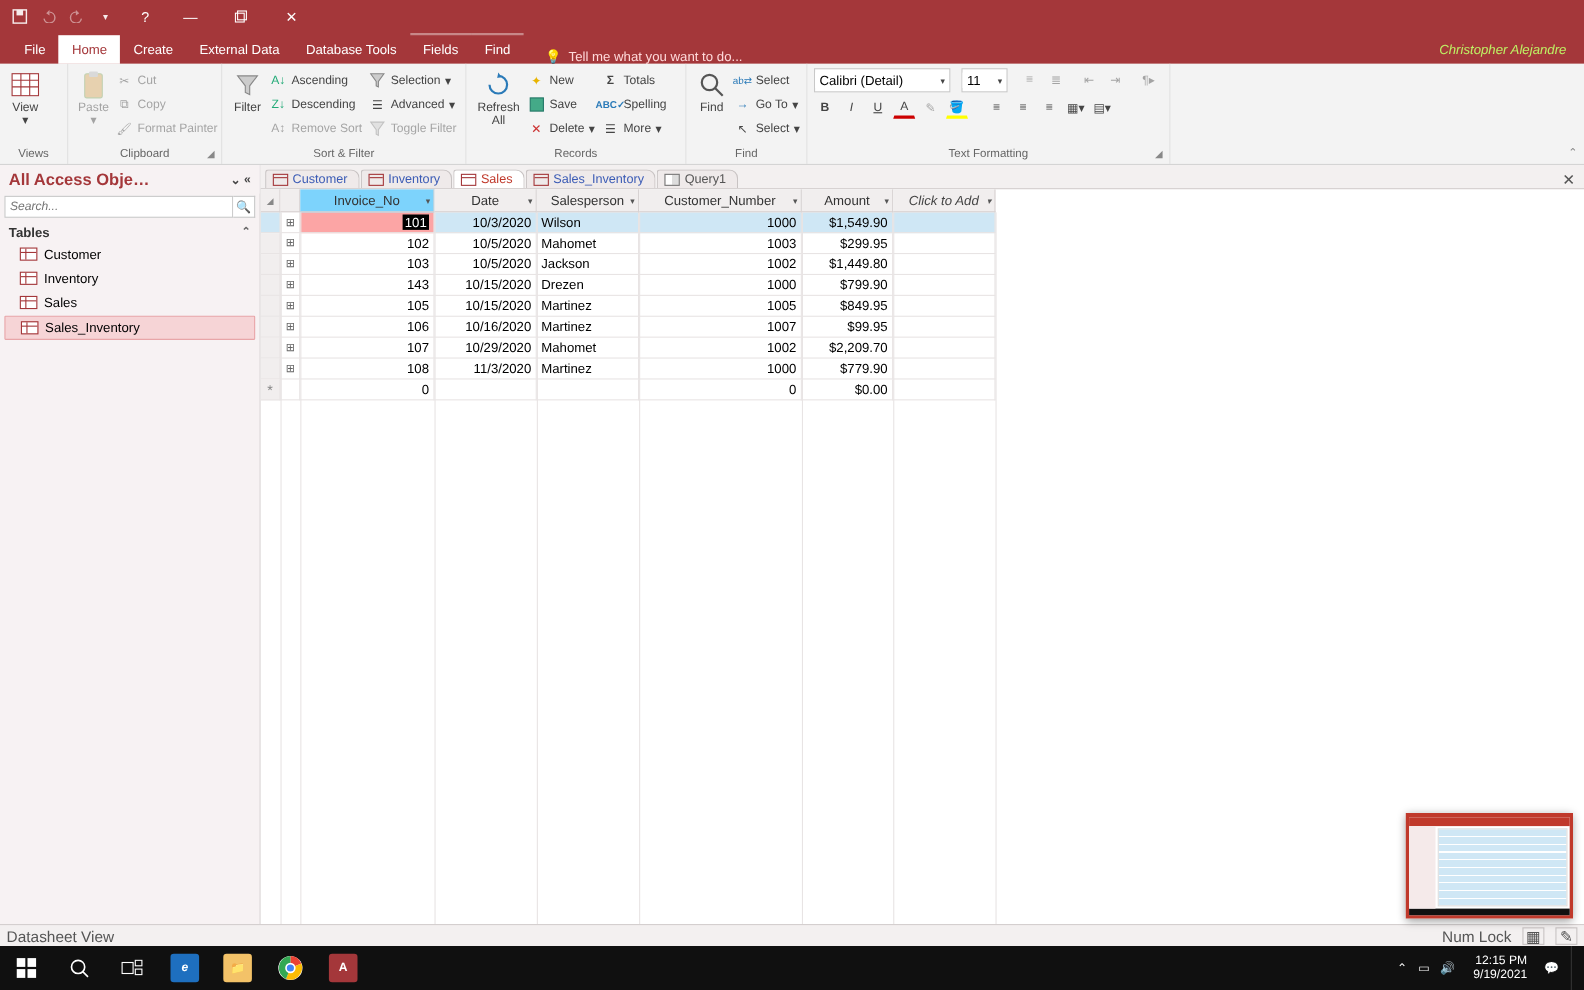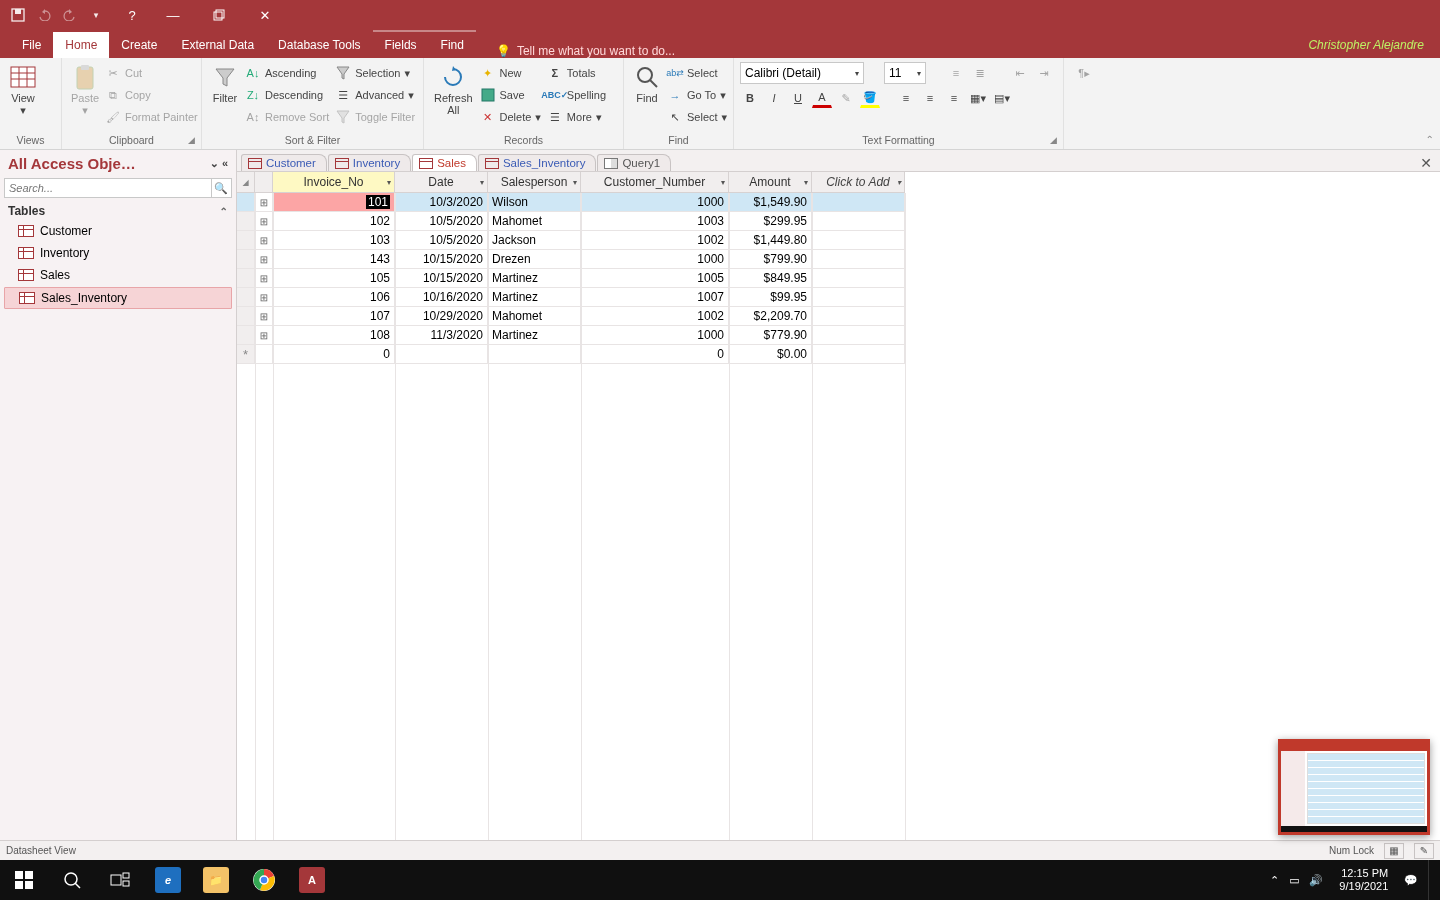"Calibri (Detail)" div { align-items: center -> flex-start; gap: 20px -> 10px }
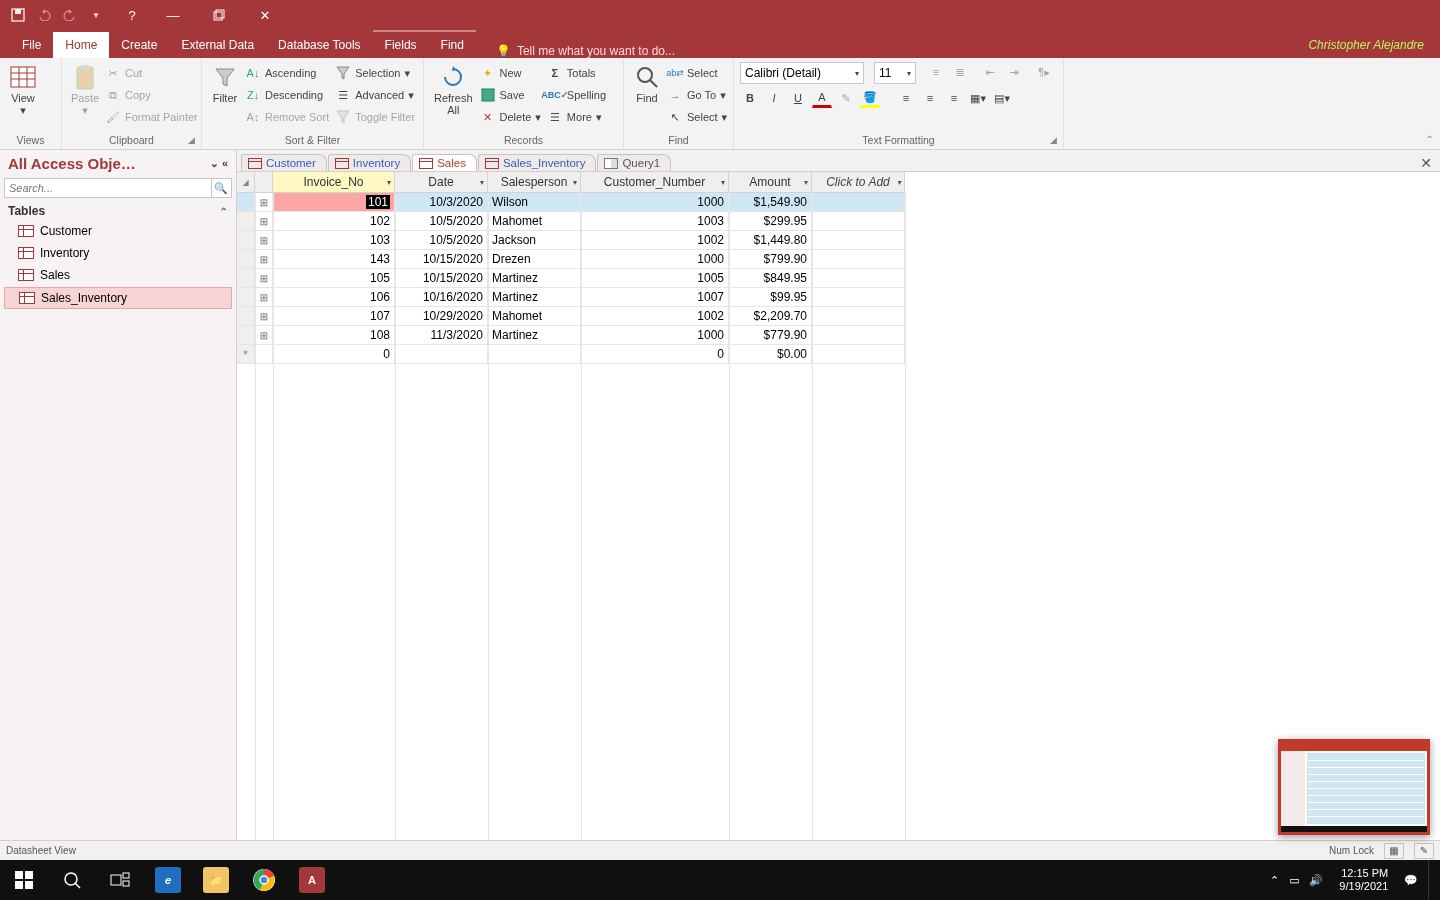"Invoice_No" .ghead.sel { background: #fef9c3 -> #7dd3fc }
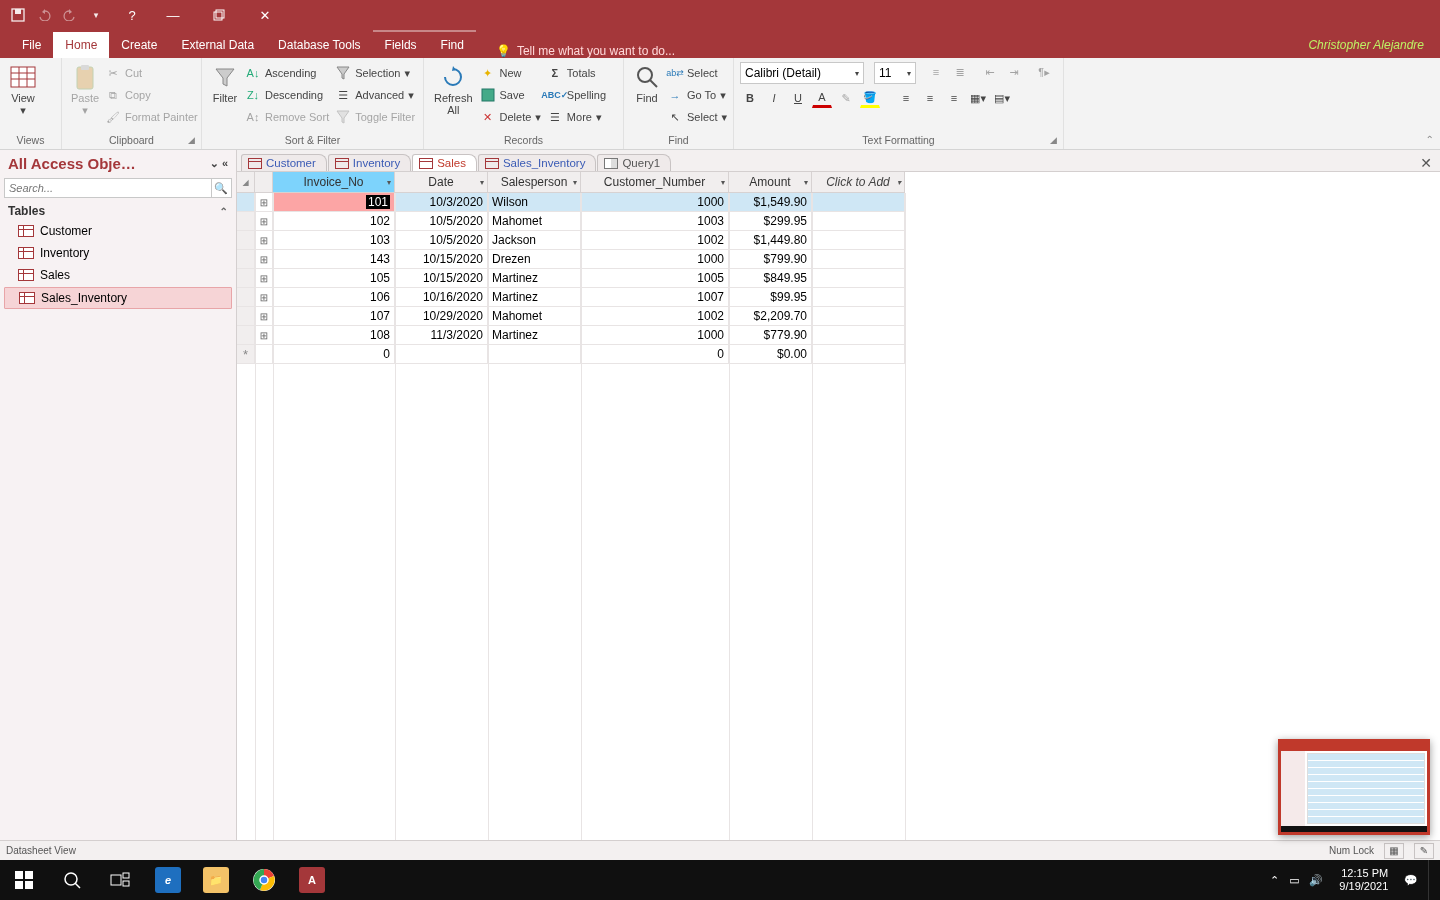"Datasheet View" .status { font-size: 10px -> 14px }
